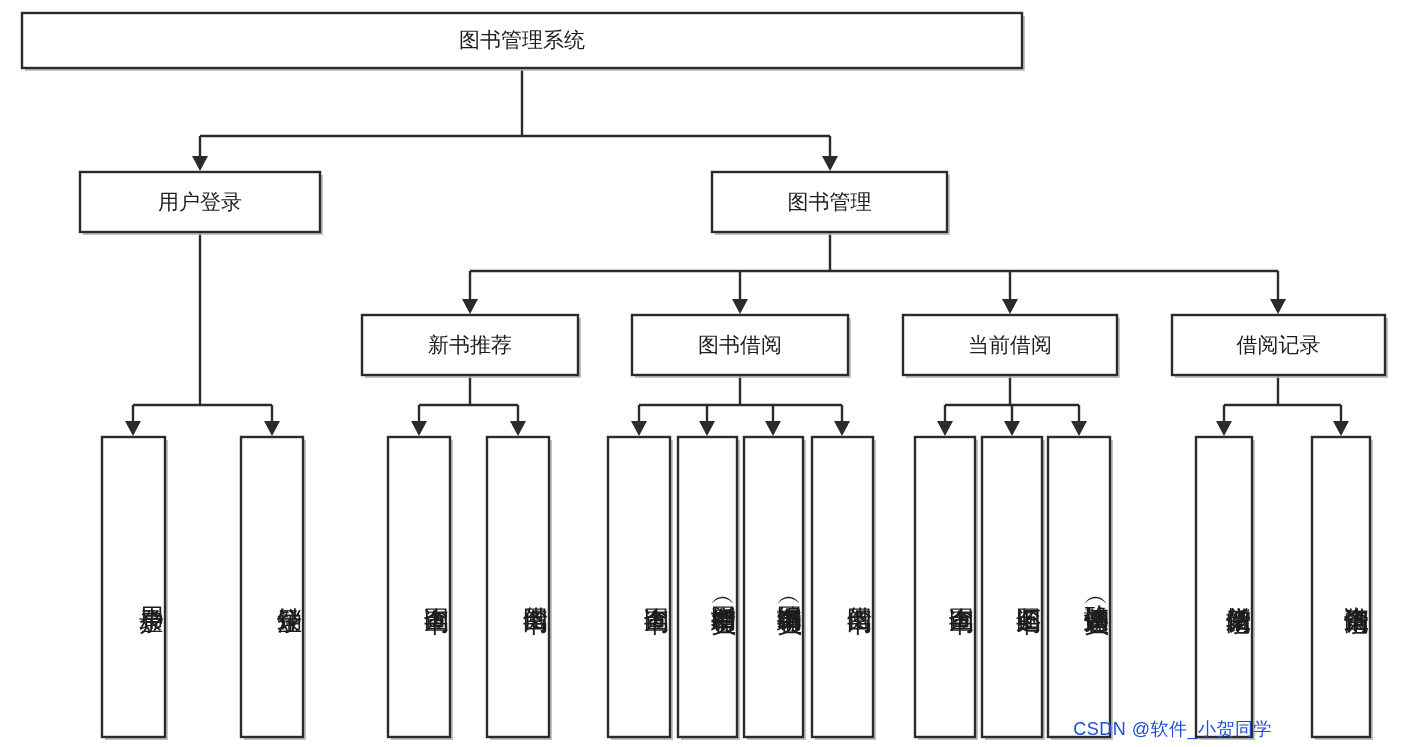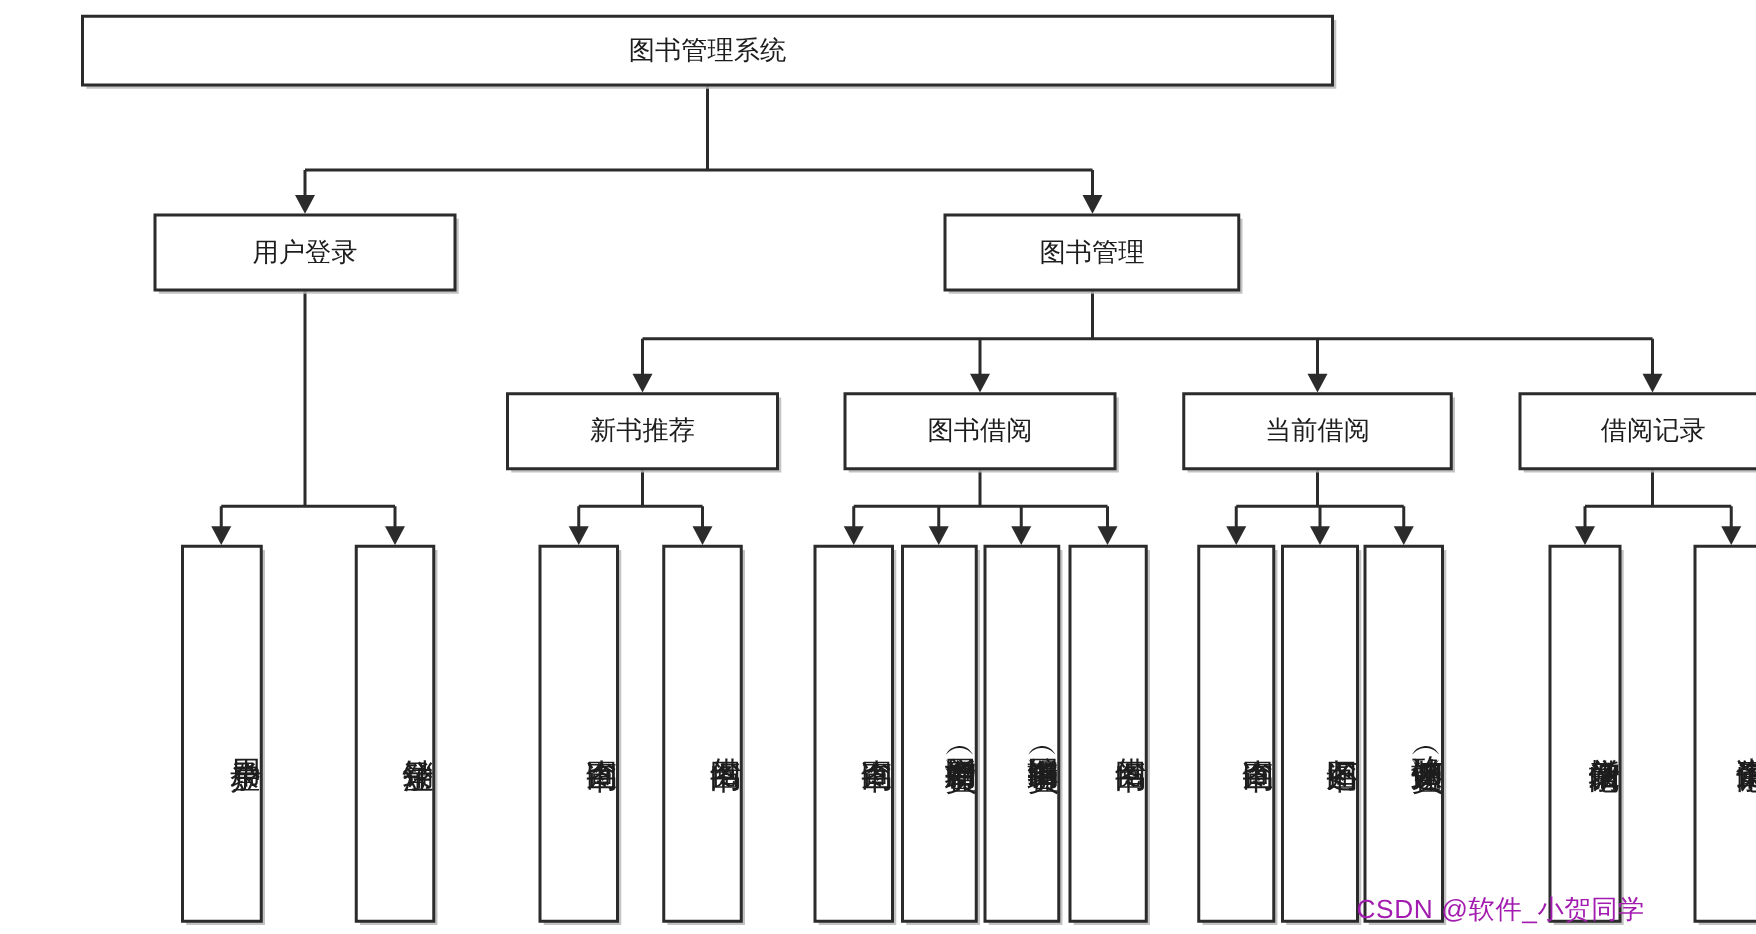"图书管理系统" #diagram-root { margin-left: 44px -> none }
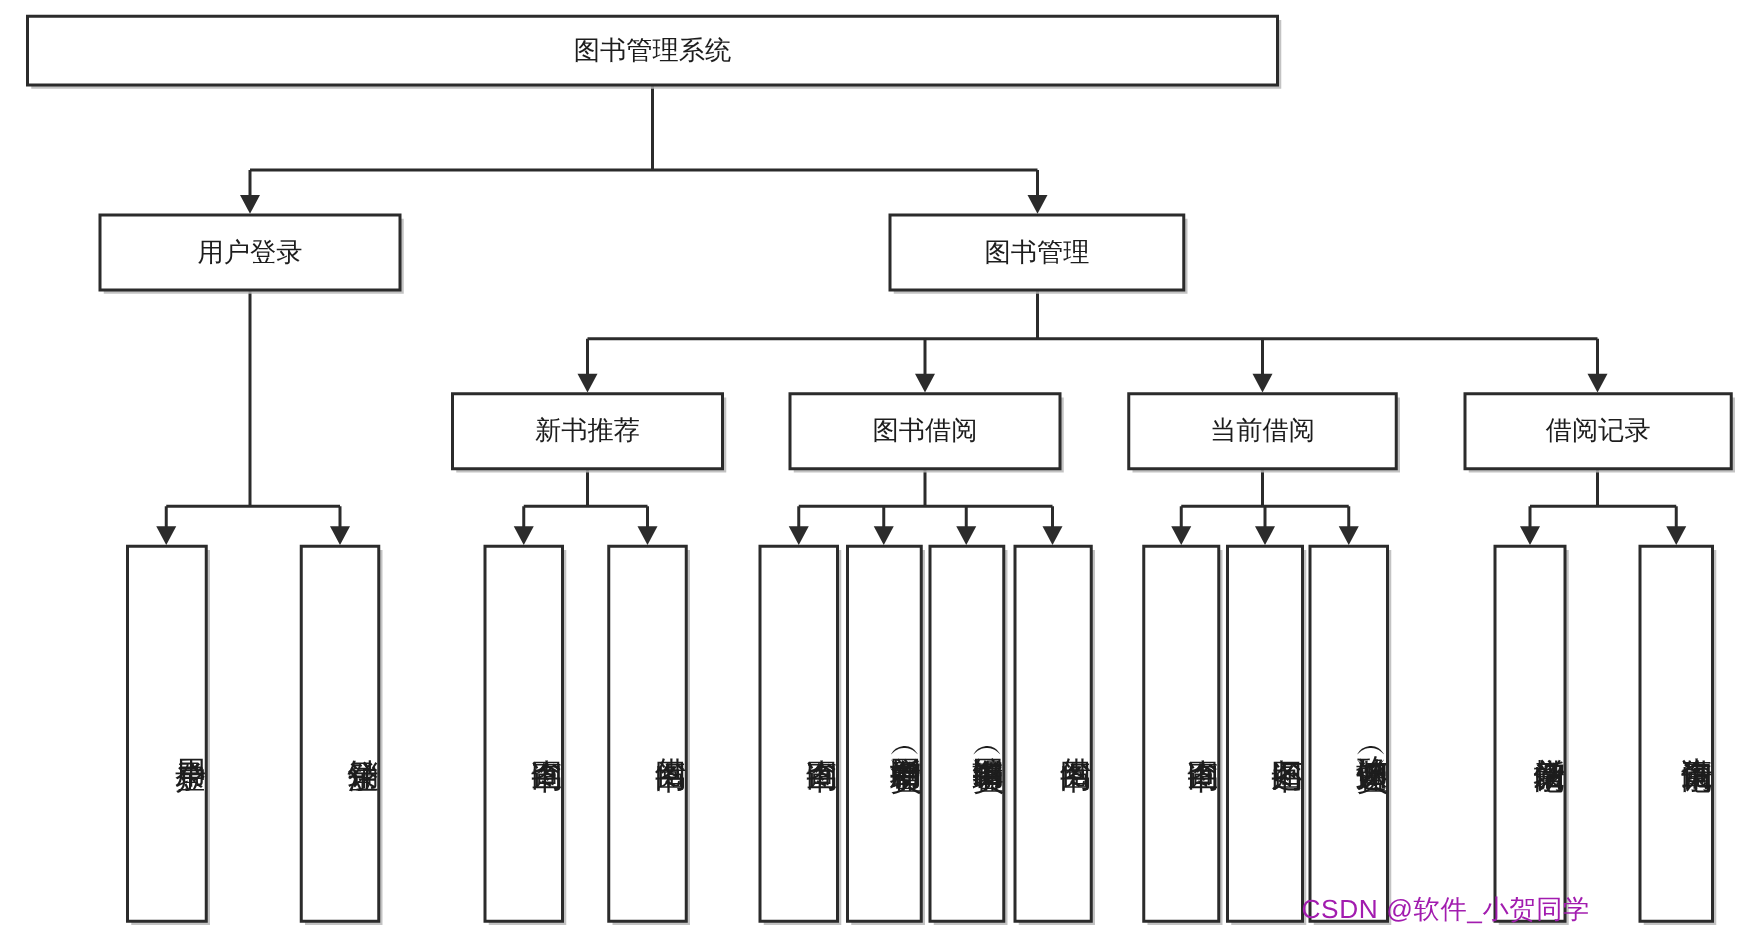"CSDN @软件_小贺同学" .watermark { color: #a21caf -> #1d4ed8; font-size: 21px -> 18px }
